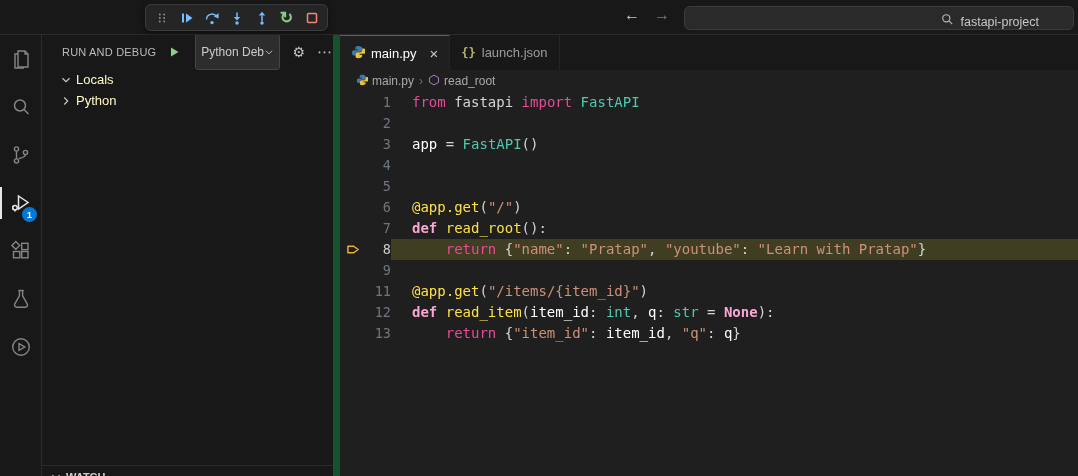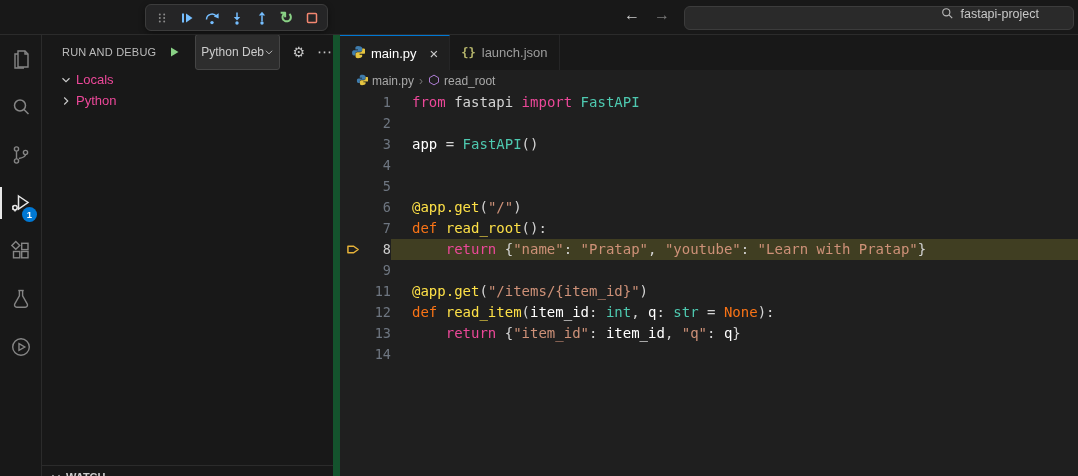"fastapi-project" .search-box { align-items: flex-start -> flex-end }
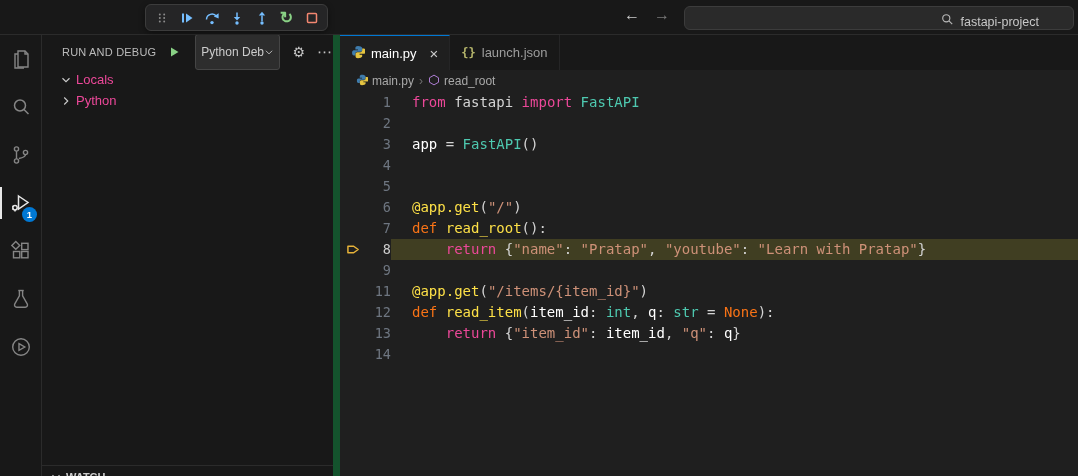"Locals" .tree-item { color: #ec4899 -> #fef9c3 }
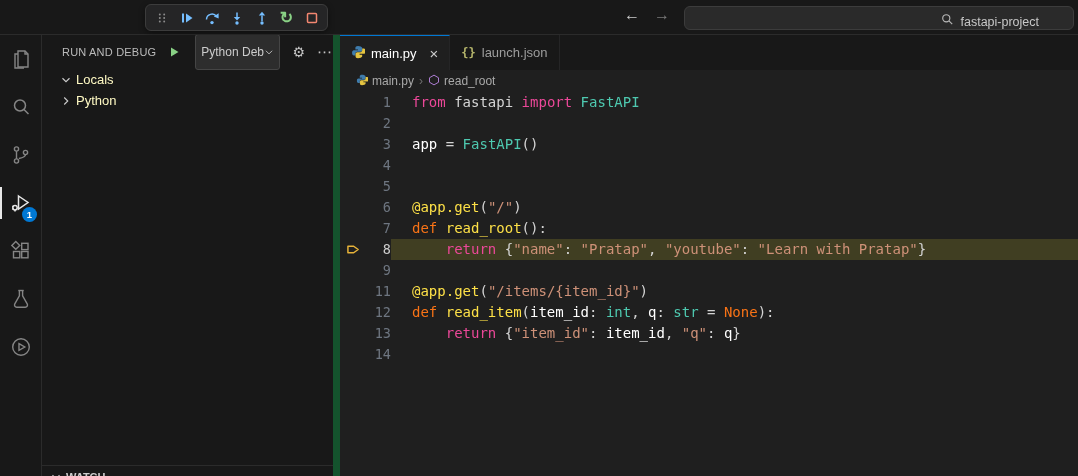"def" .tk-kw { color: #f97316 -> #f9a8d4; font-weight: none -> bold }
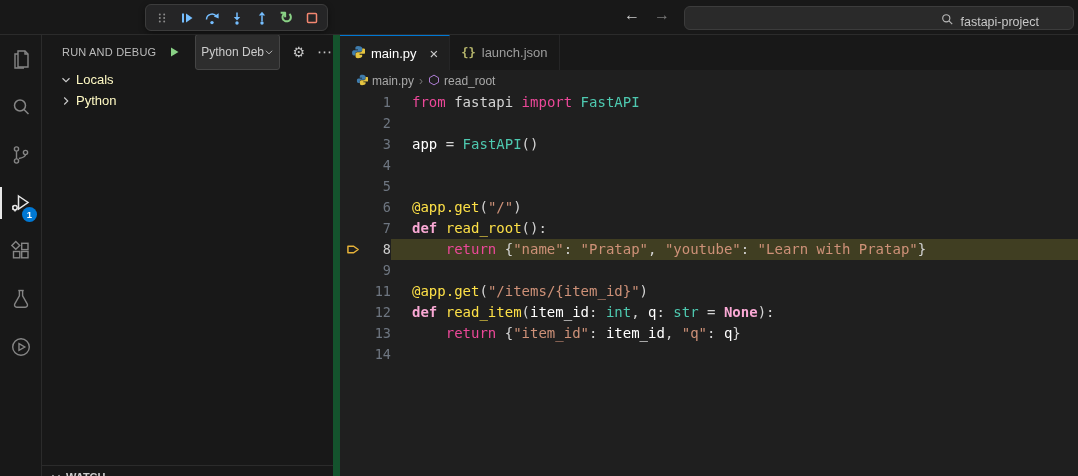"14" div.code-line { html: <div> <span></span> <span>14</span> <span></span> </div> -> none }
